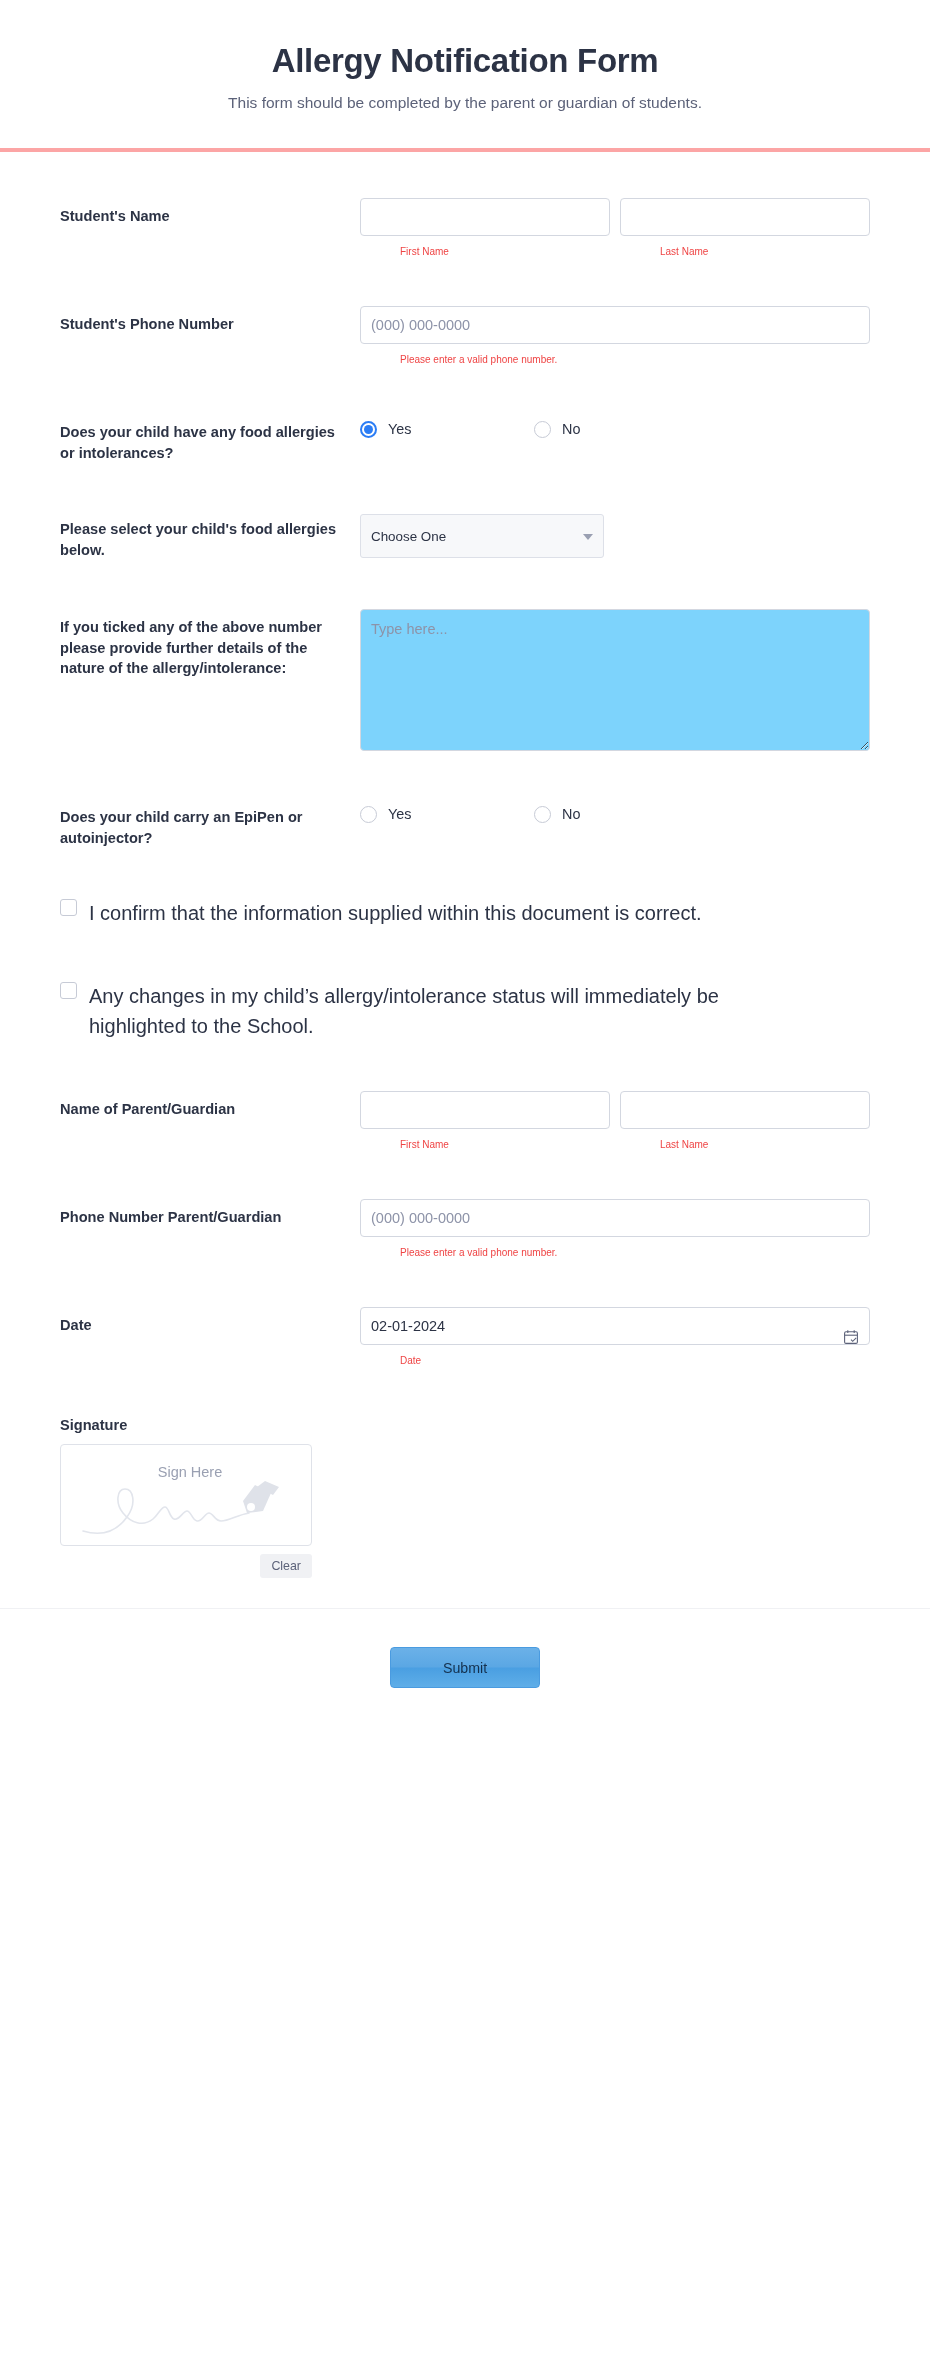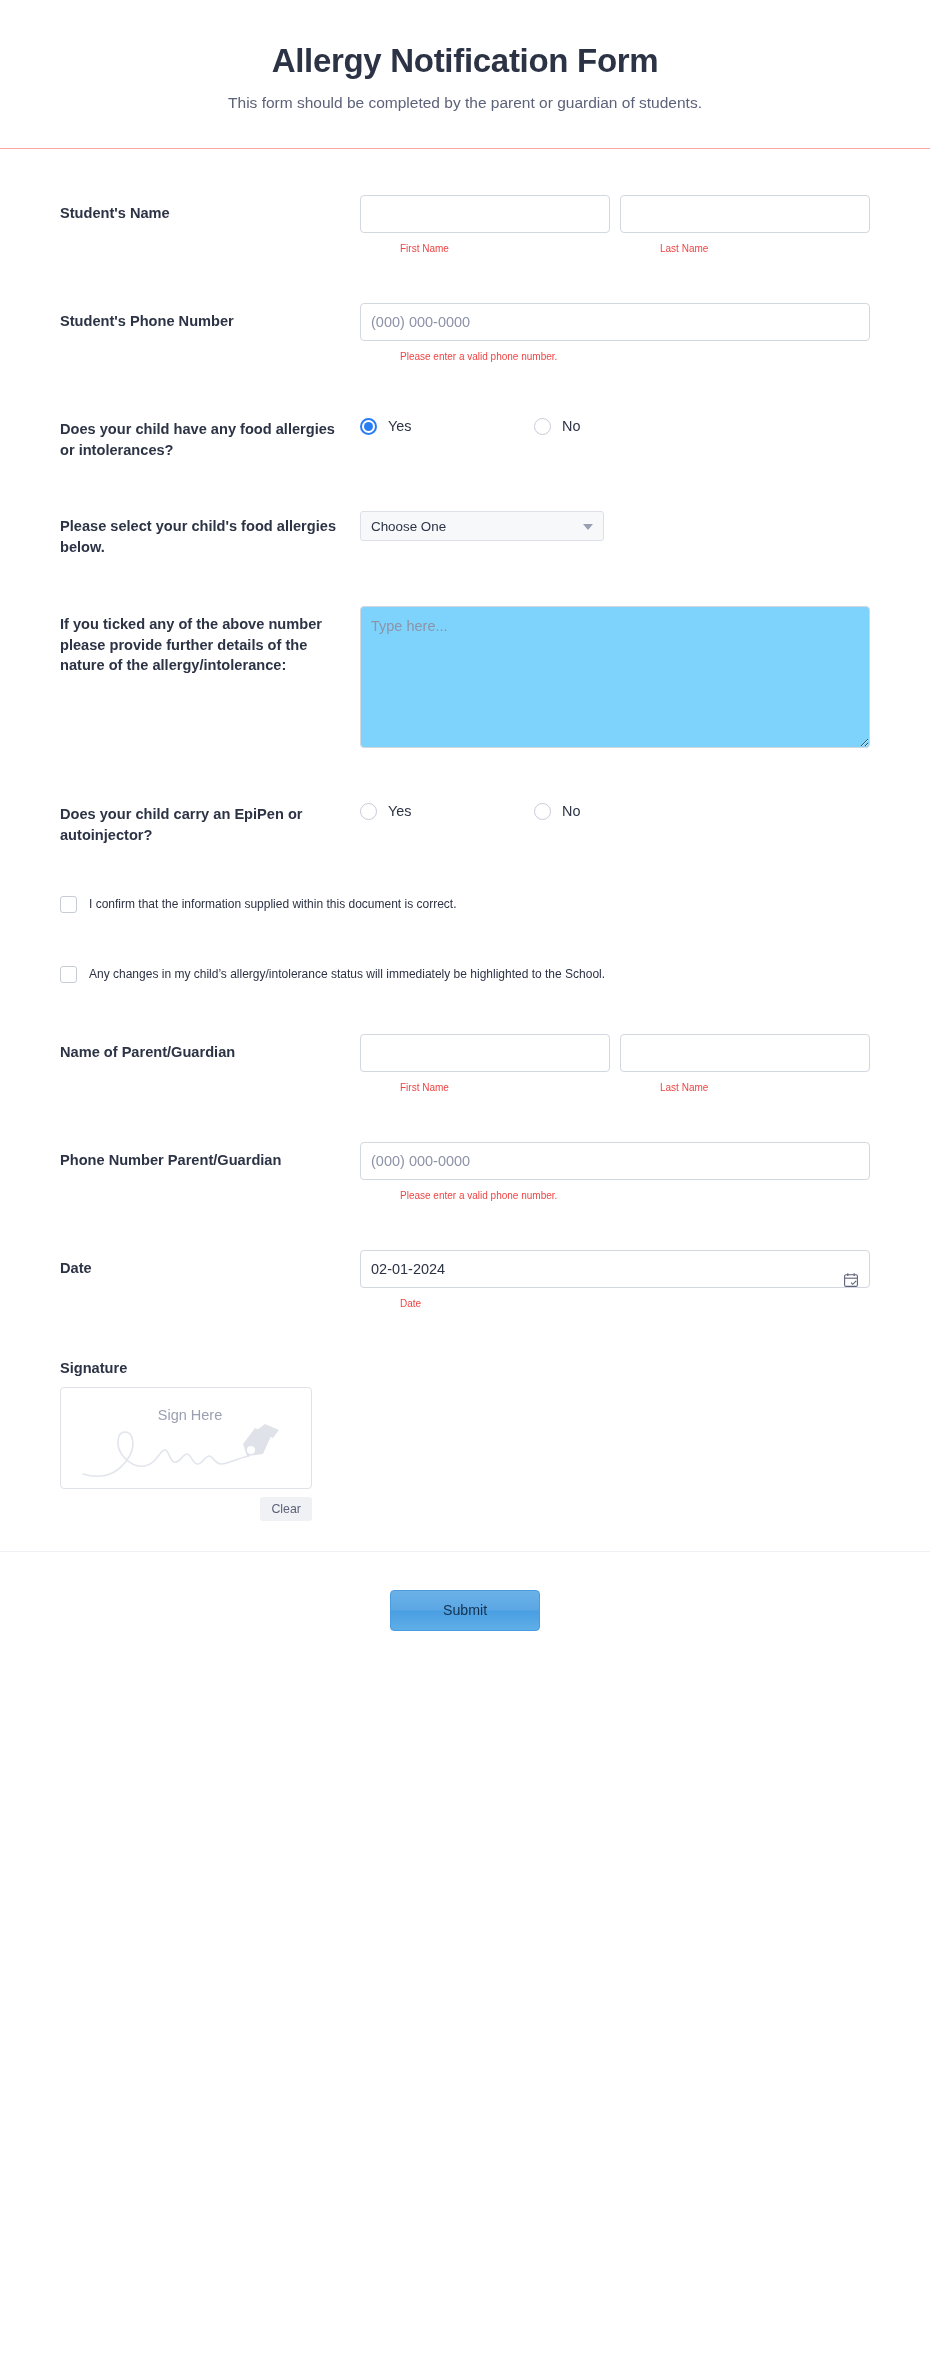"Allergy Notification Form" .form-header { border-bottom: 1px solid #fca5a5 -> 4px solid #fca5a5 }
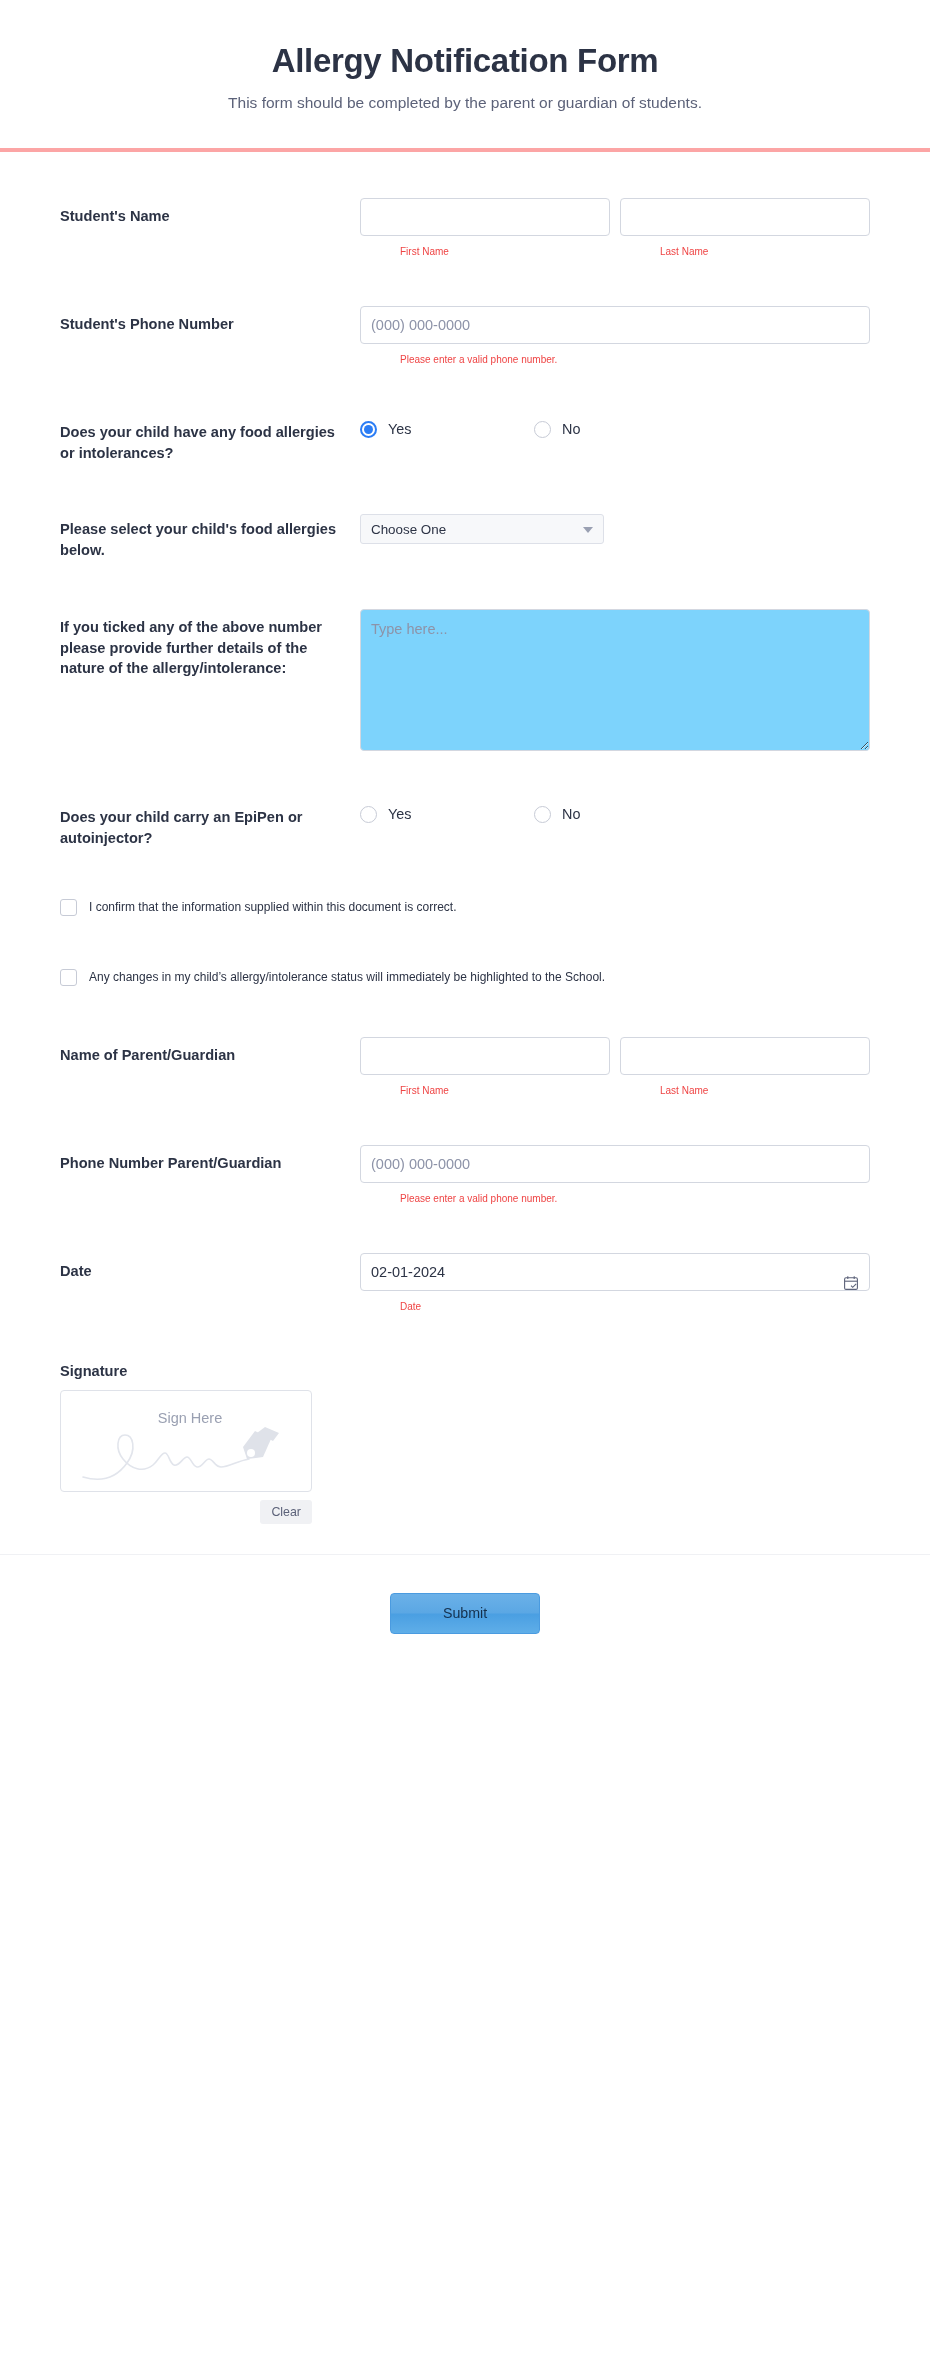"Choose One" .select-box { height: 30px -> 44px }
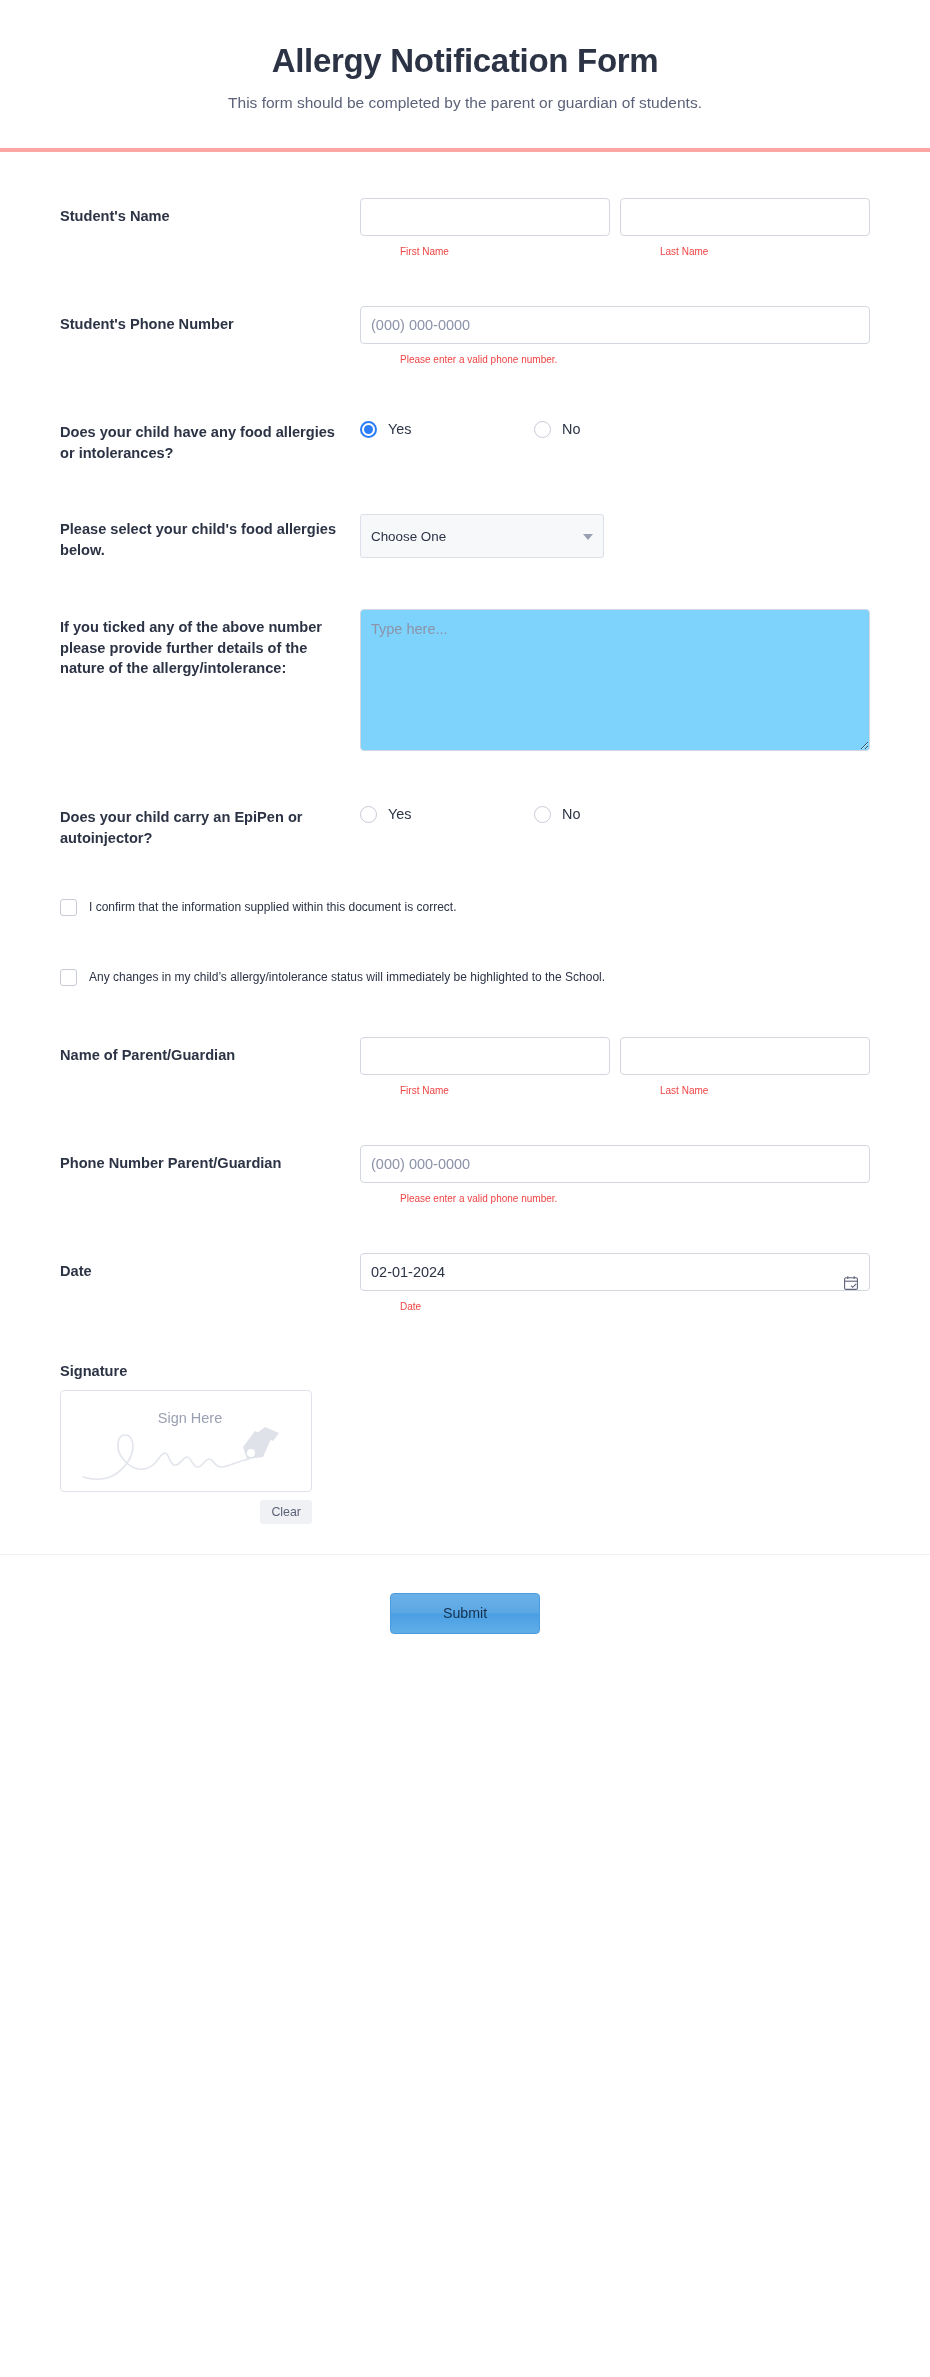"I confirm that the information" .check-text { font-size: 12px -> 20px }
